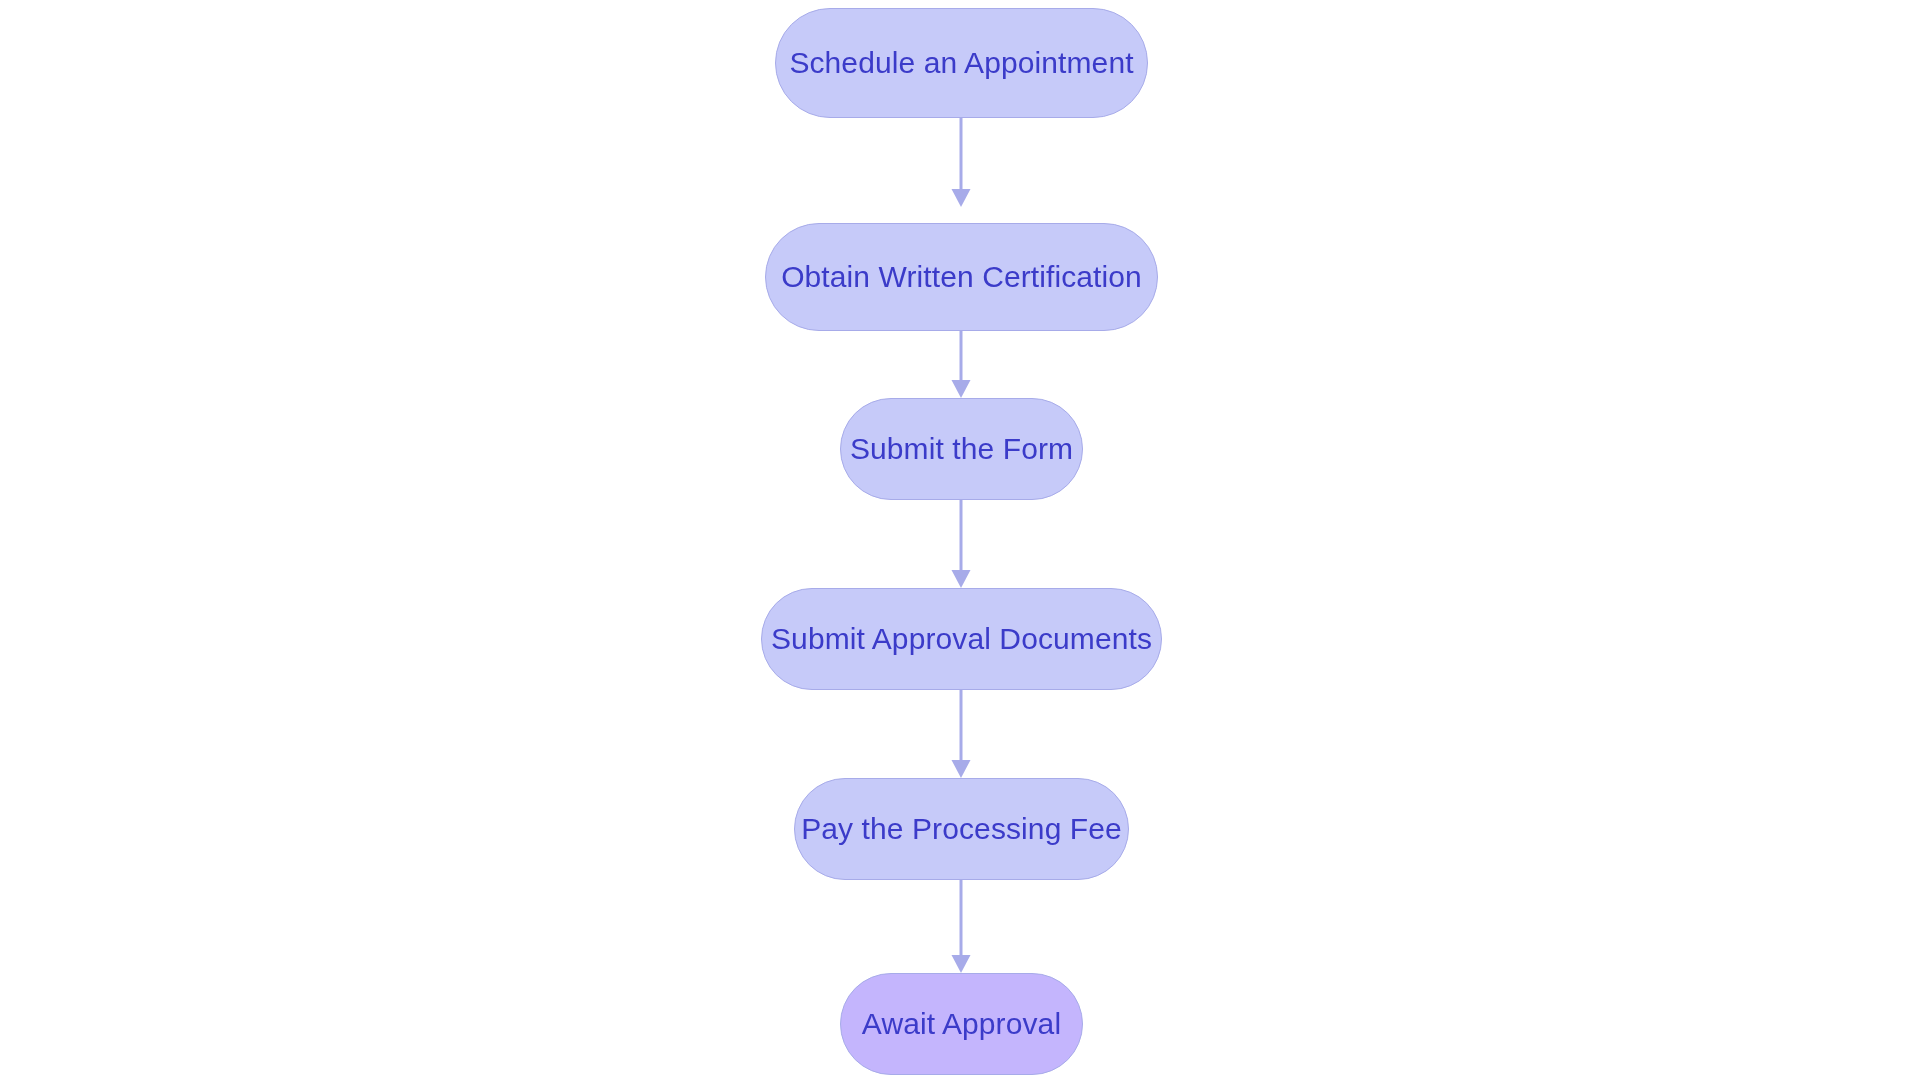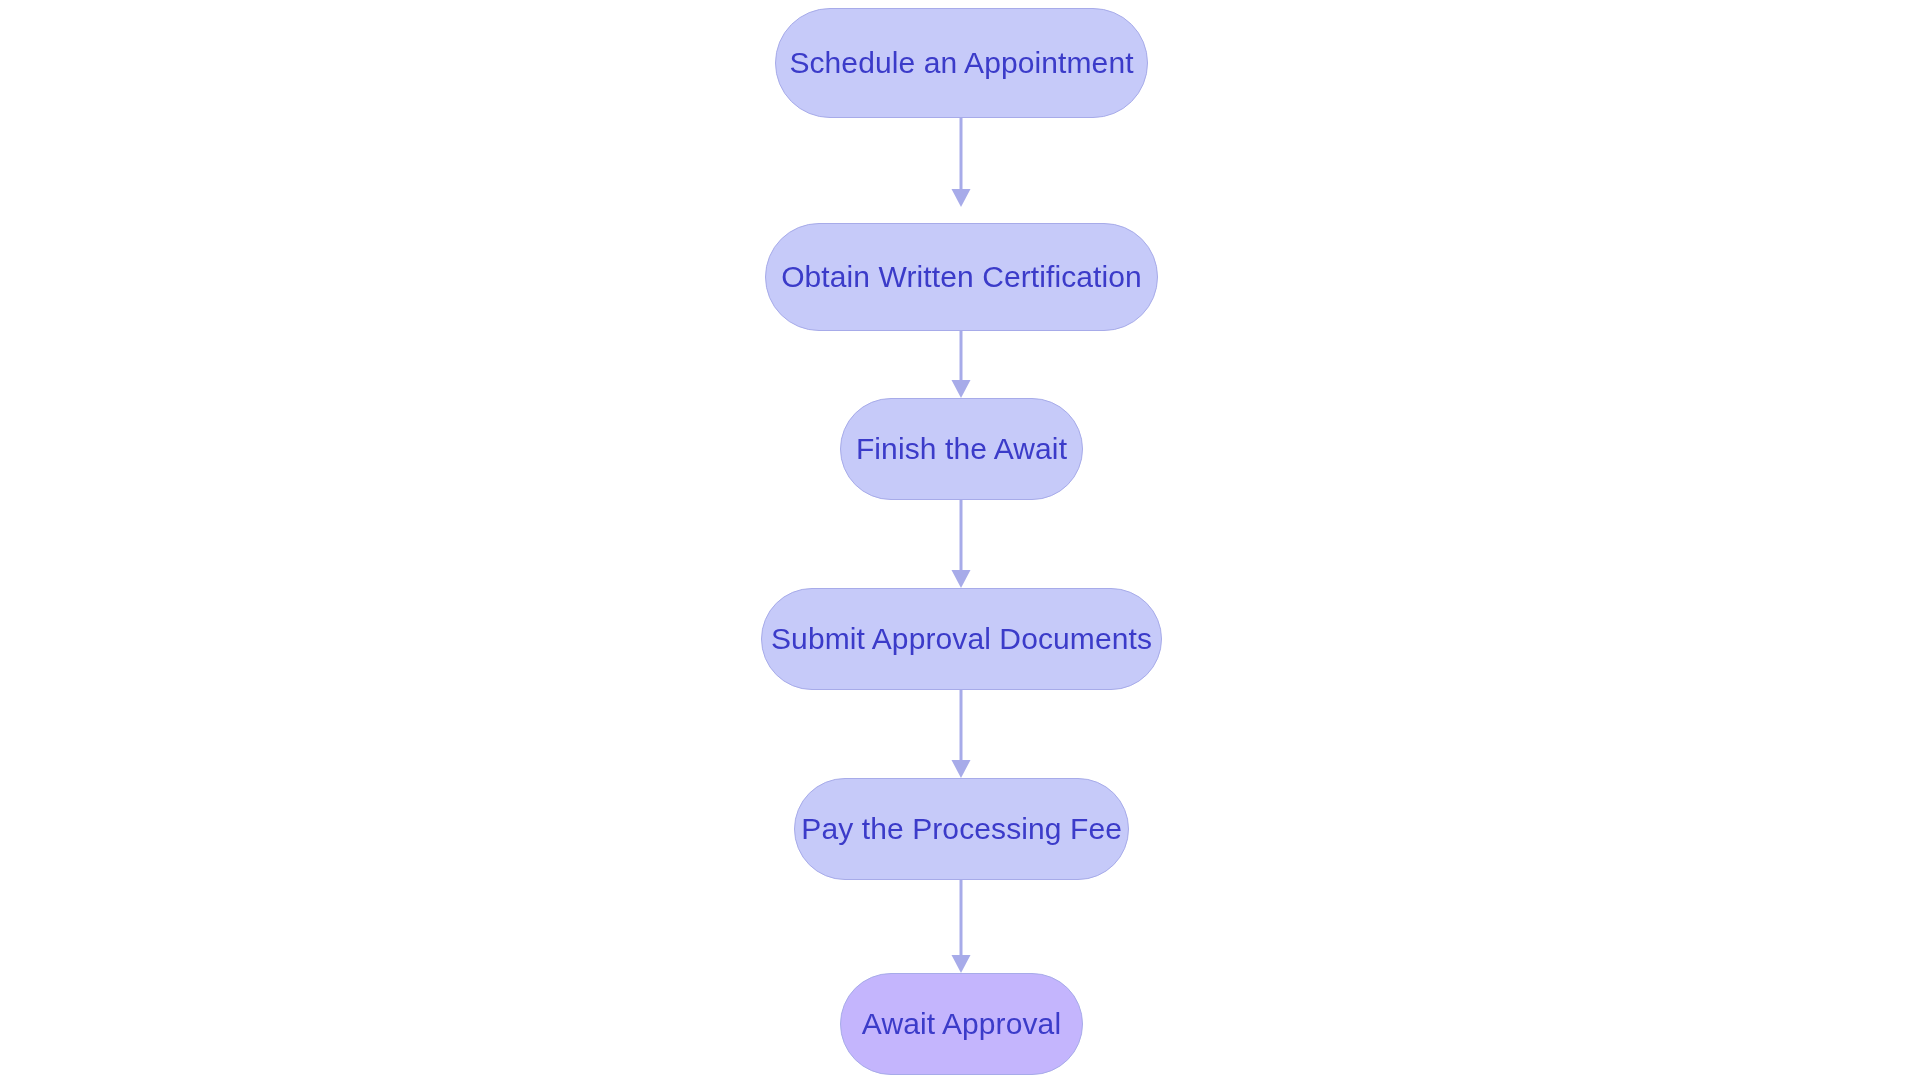"Finish the Await" span.node-label { text: Finish the Await -> Submit the Form }
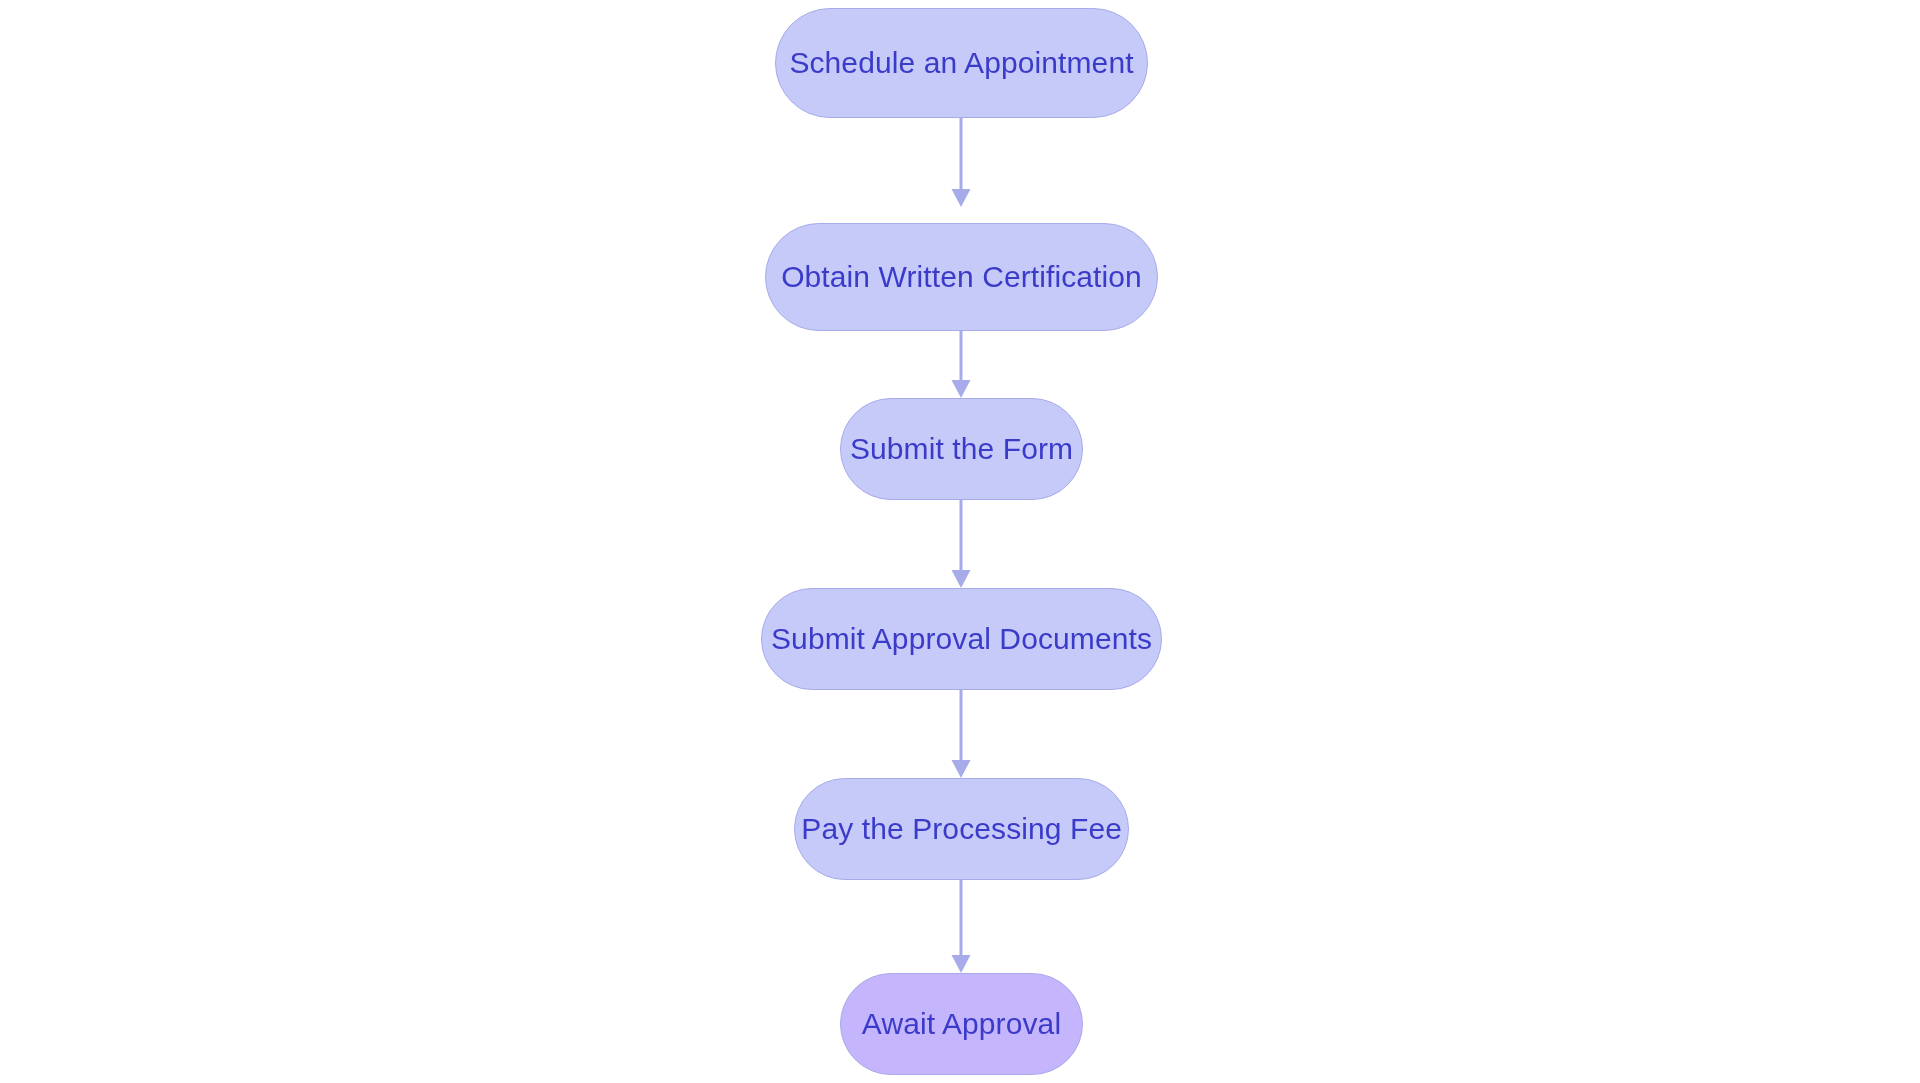"Pay the Processing Fee" div.flow-node { justify-content: flex-end -> none }
